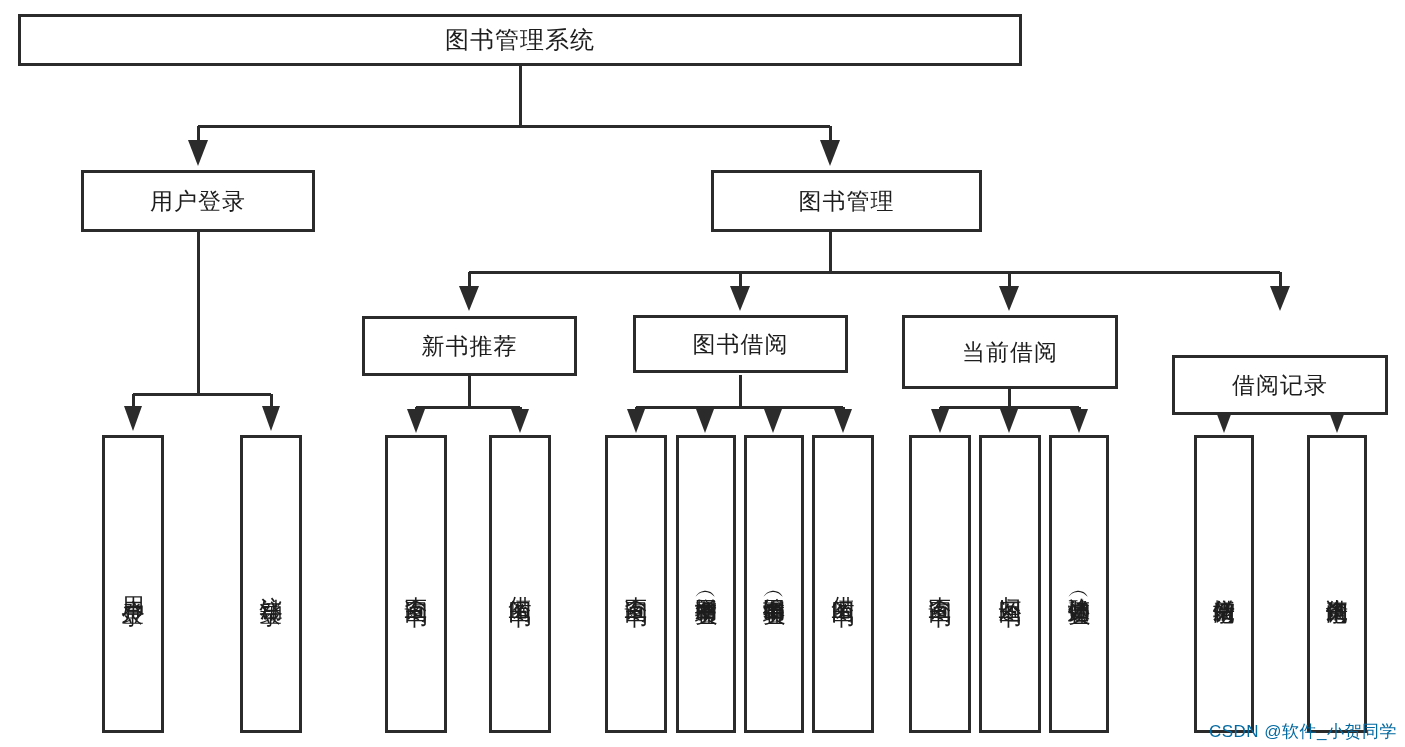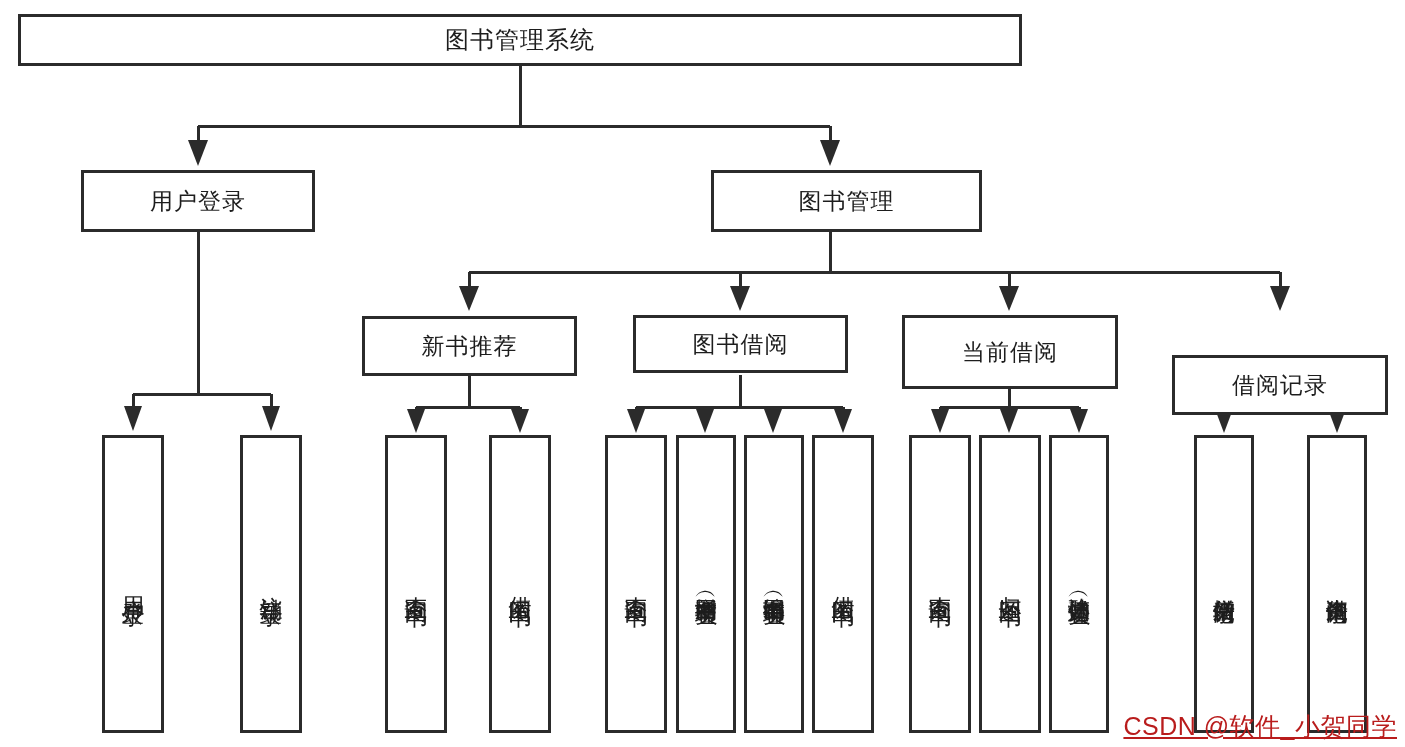"CSDN @软件_小贺同学" #watermark { color: #b91c1c -> #0369a1; font-size: 25px -> 17px; text-decoration: underline -> none }
